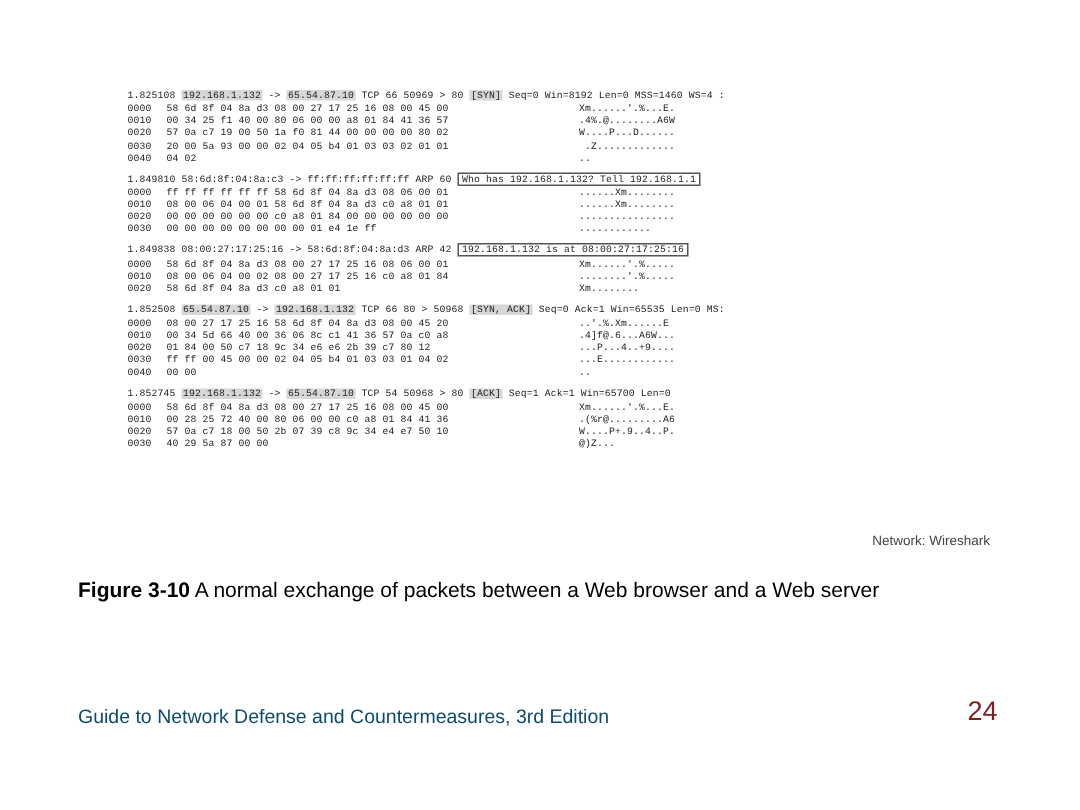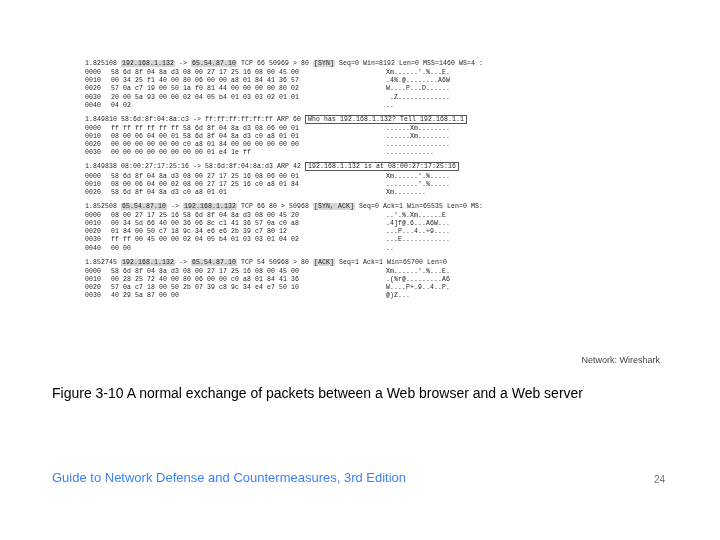"Figure 3-10" .caption .fig { font-weight: normal -> bold }
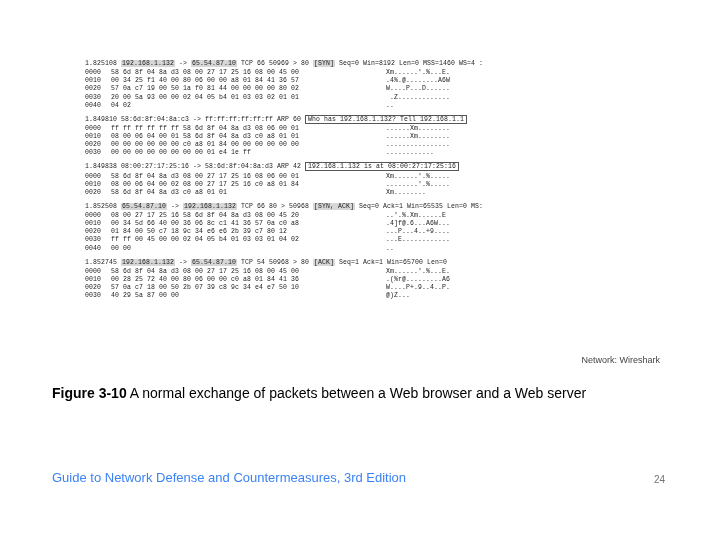"Guide to Network Defense and" .footer-left { color: #3b82f6 -> #0c4a6e }
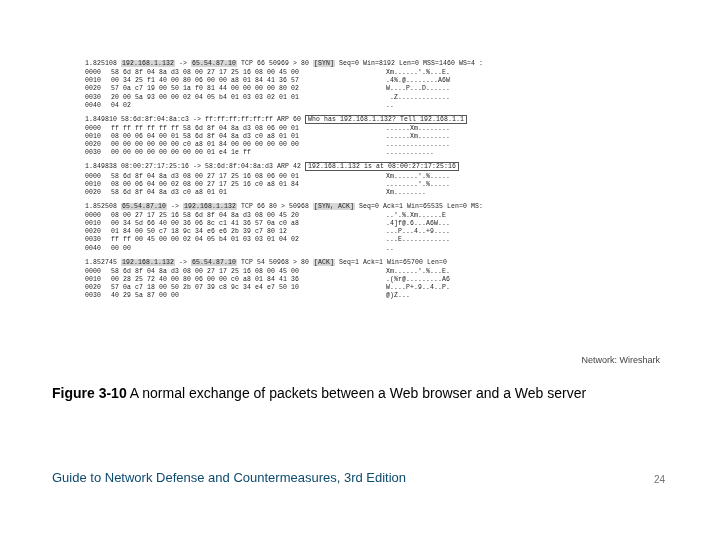"24" .footer-right { color: #737373 -> #7f1d1d; font-size: 10px -> 18px }
